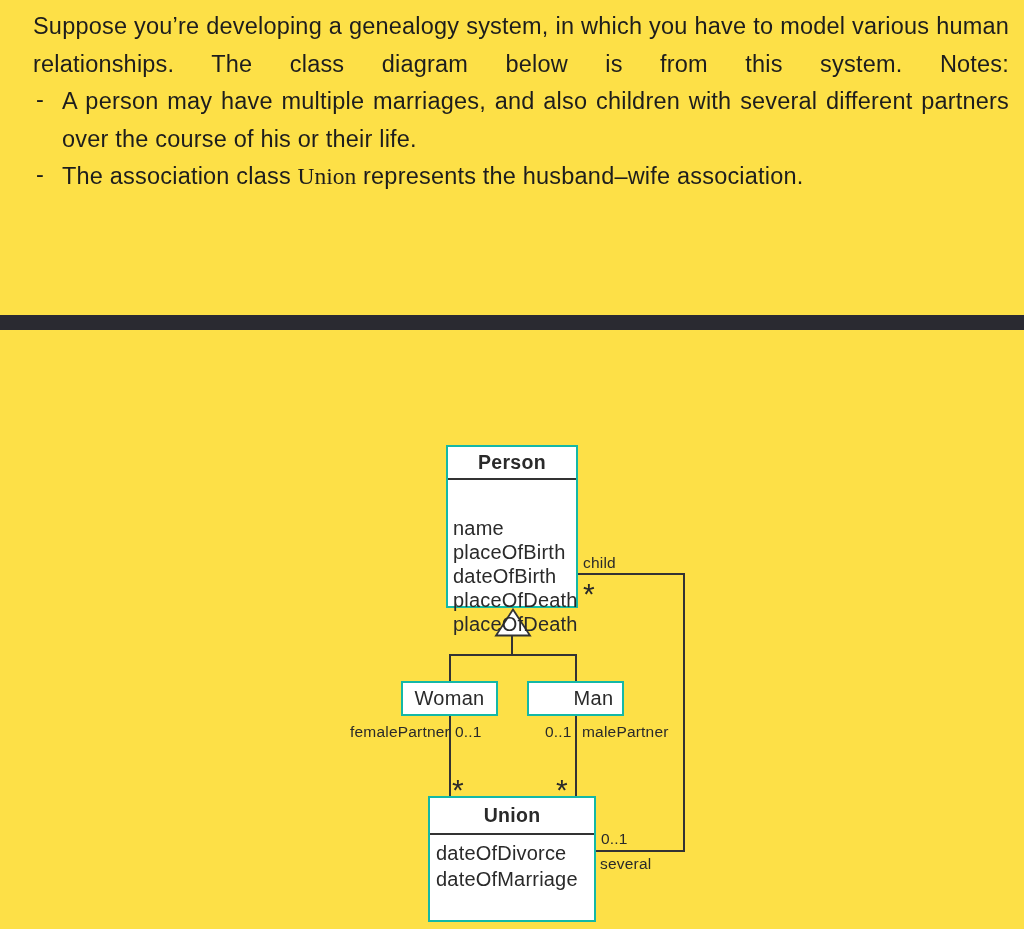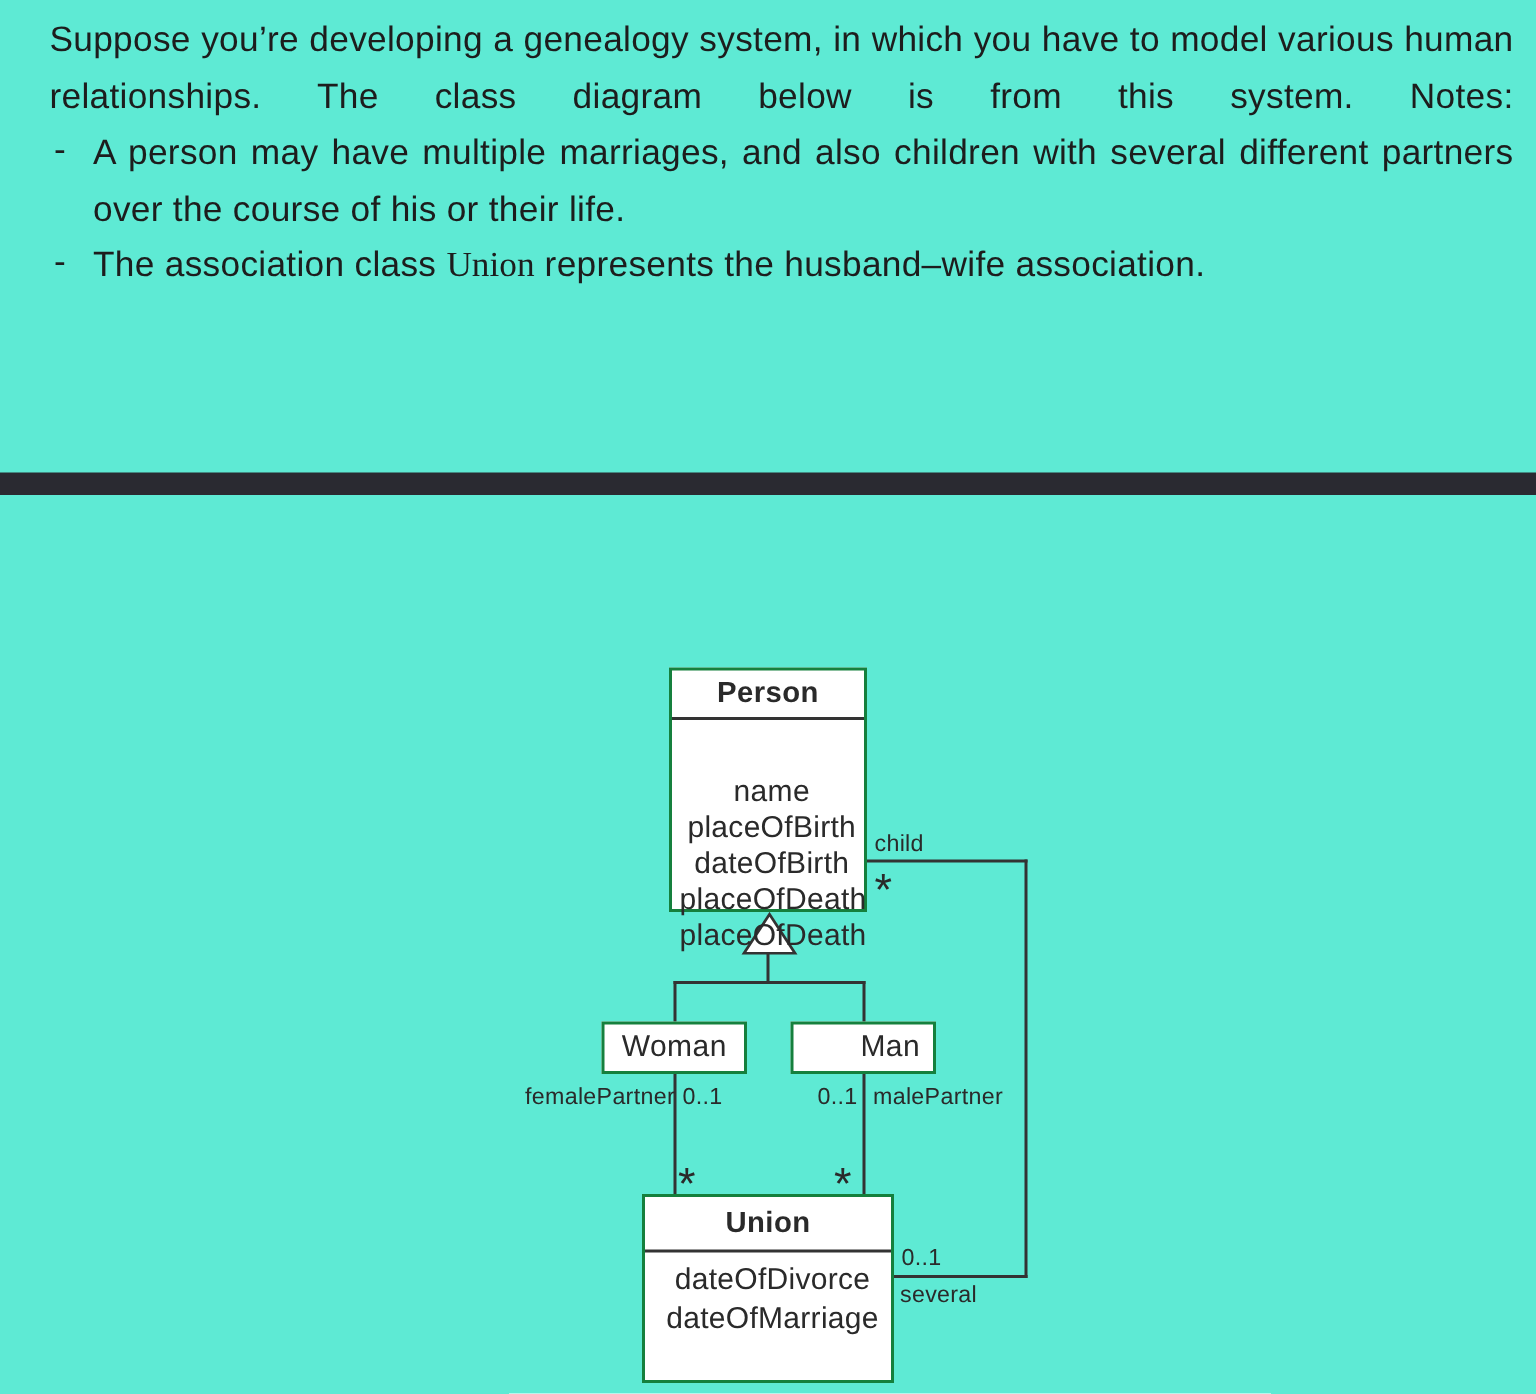"Suppose you’re developing a genealogy" .page { background: #5eead4 -> #fde047 }
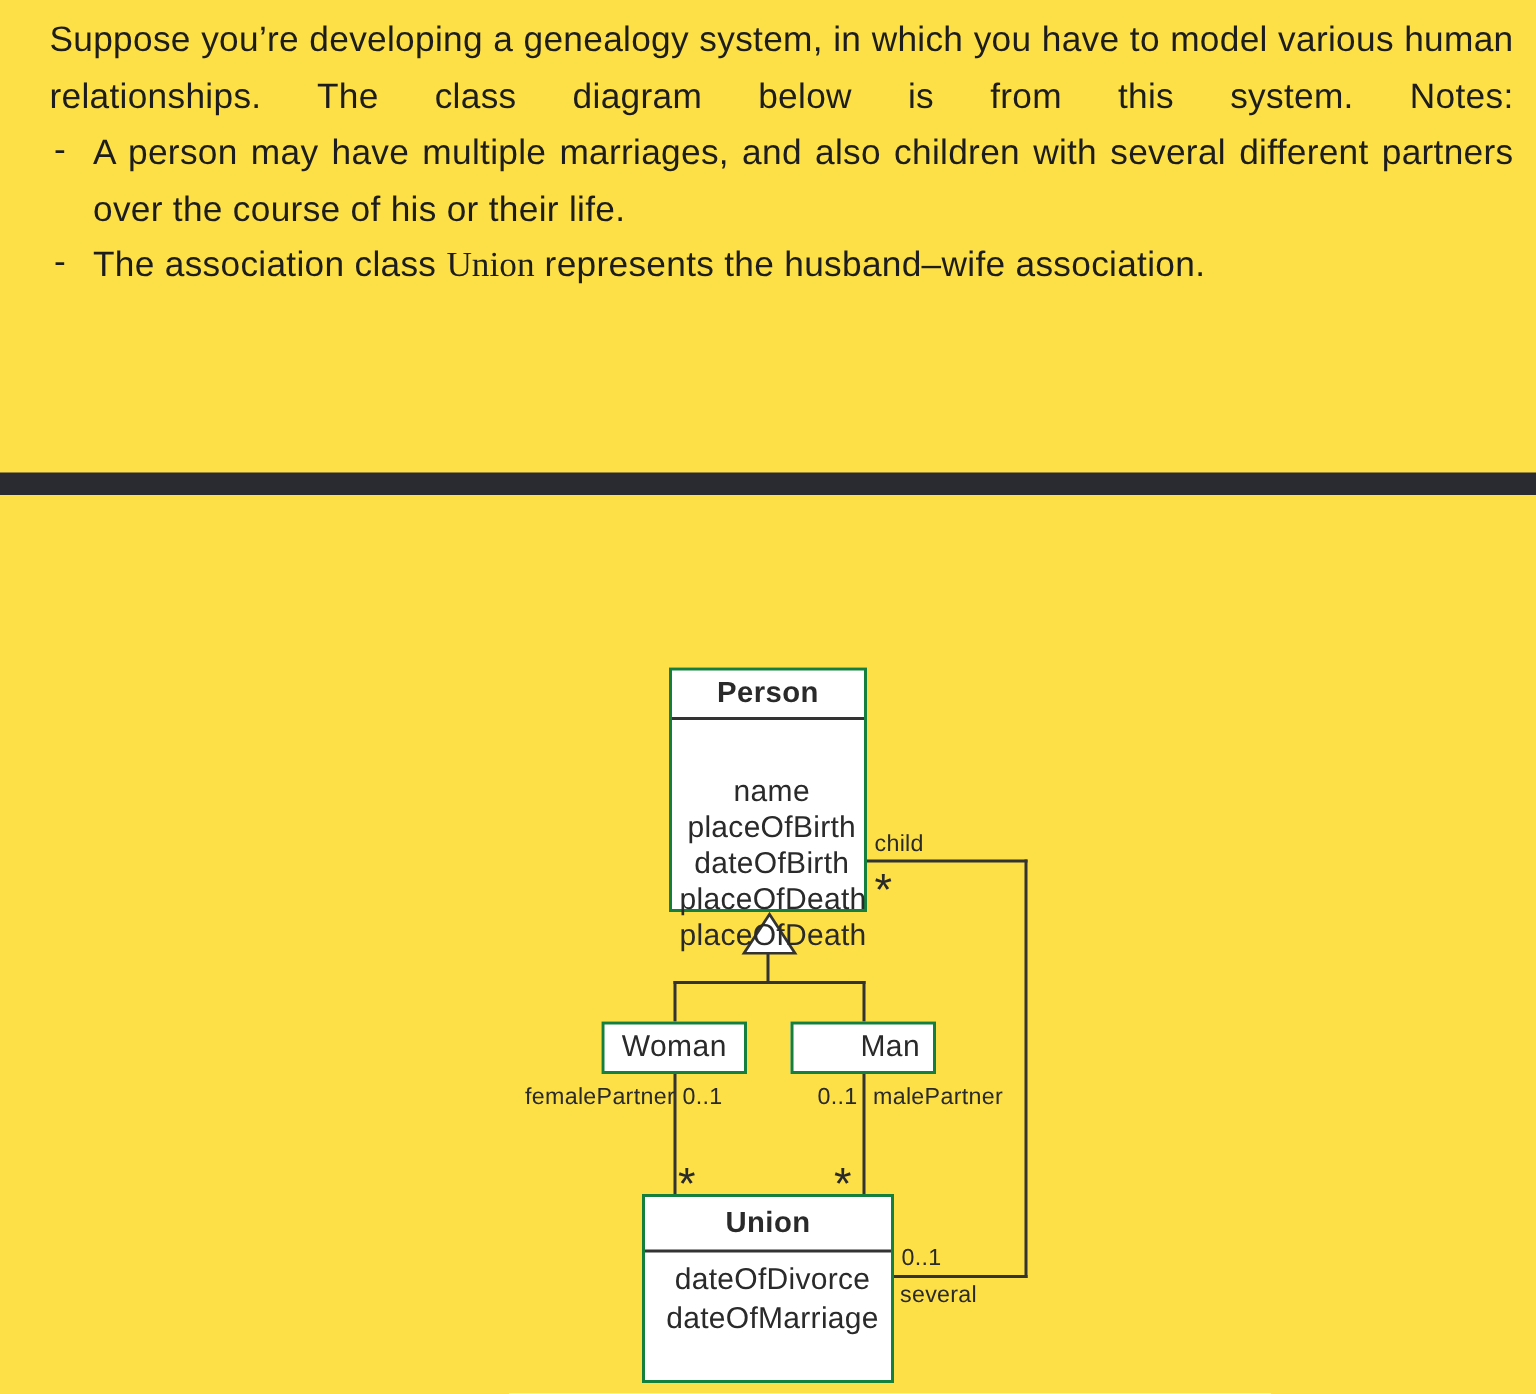"Person" .uml-box { border: 2px solid #15803d -> 2px solid #14b8a6; text-align: center -> none }
